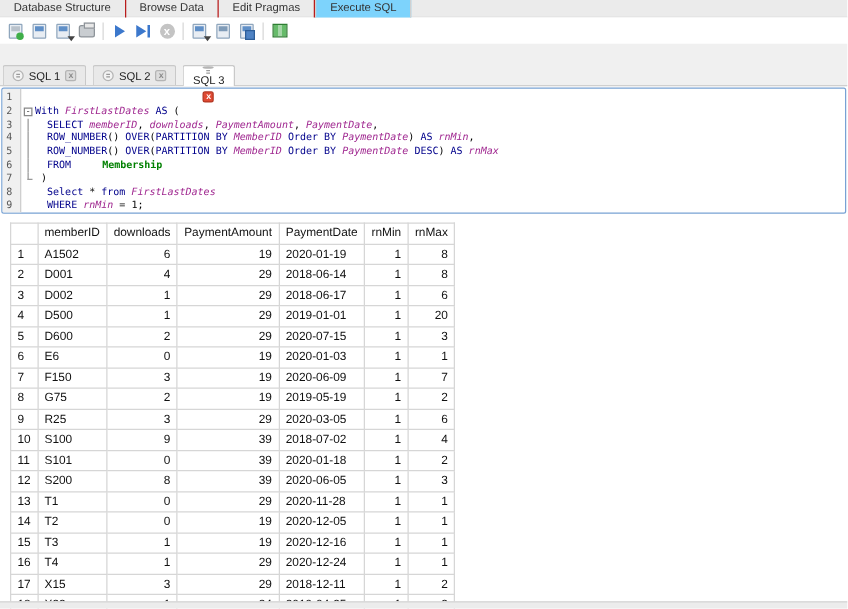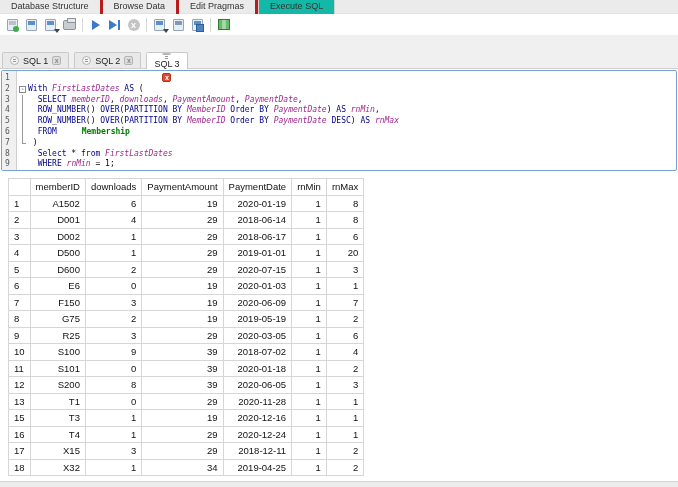"Database Structure" .main-tab { border-right: 3px solid #b91c1c -> 1px solid #b91c1c }
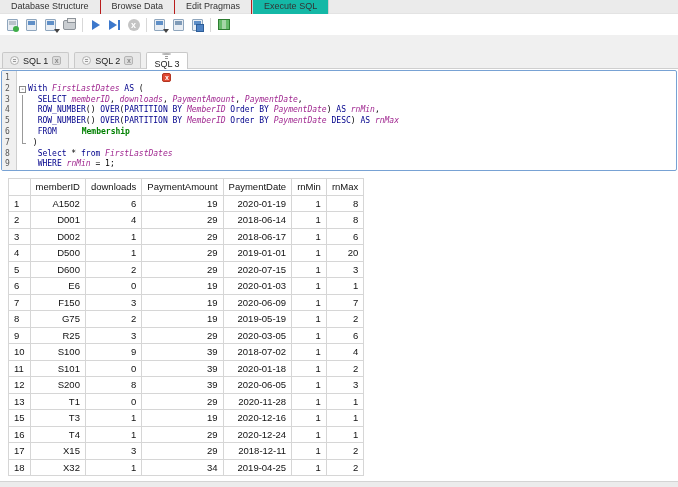"Execute SQL" .main-tab.active { background: #14b8a6 -> #7dd3fc }
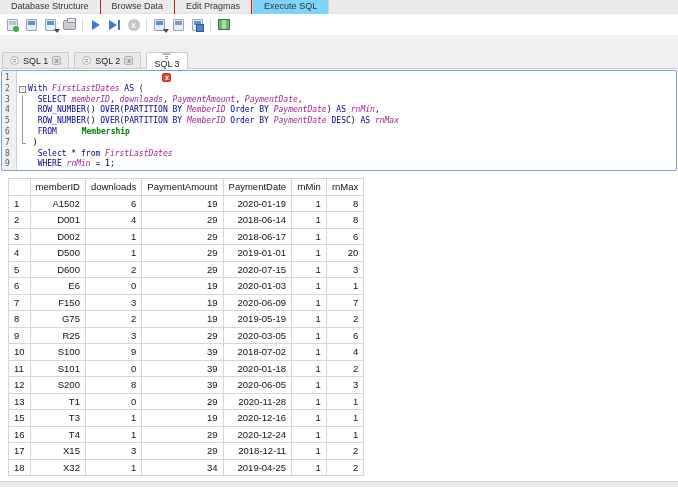"A1502" td.al { text-align: right -> left }
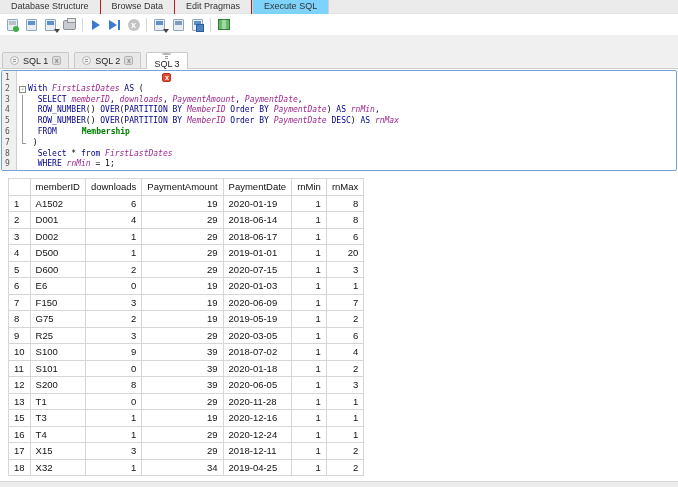"14" tr { html: none -> <tr> <td>14</td> <td>T2</td> <td>0</td> <td>19</td> <td>2020-12-05</td> <td>1</td> <td>1</td> </tr> }
